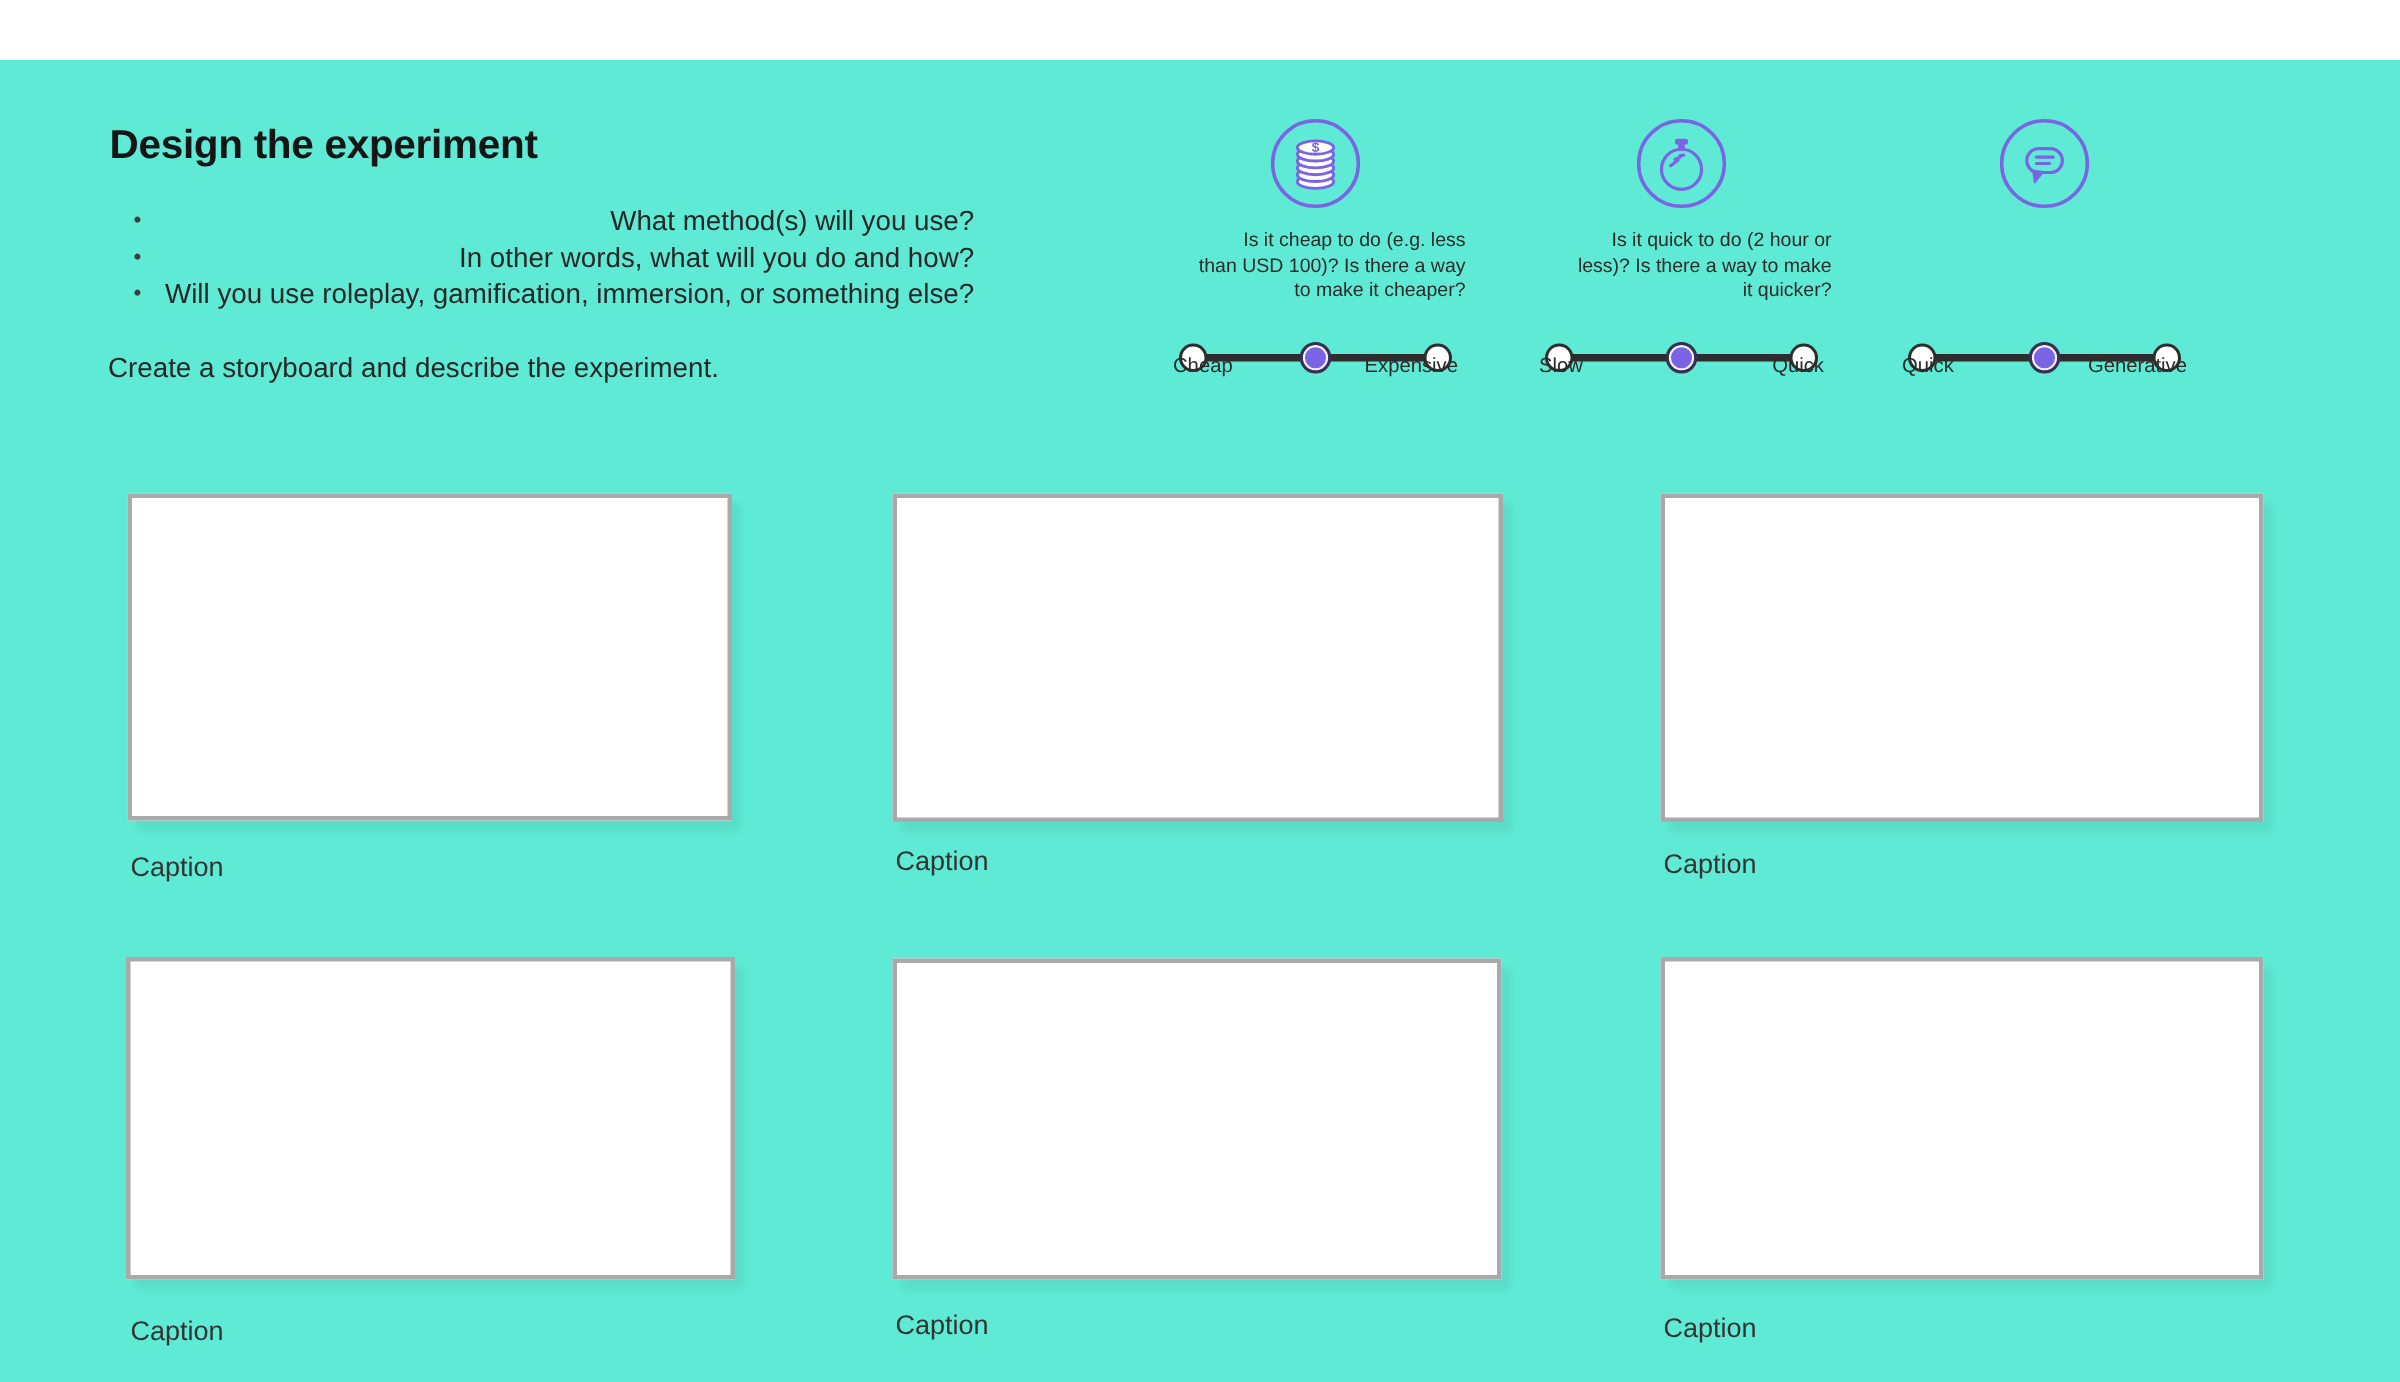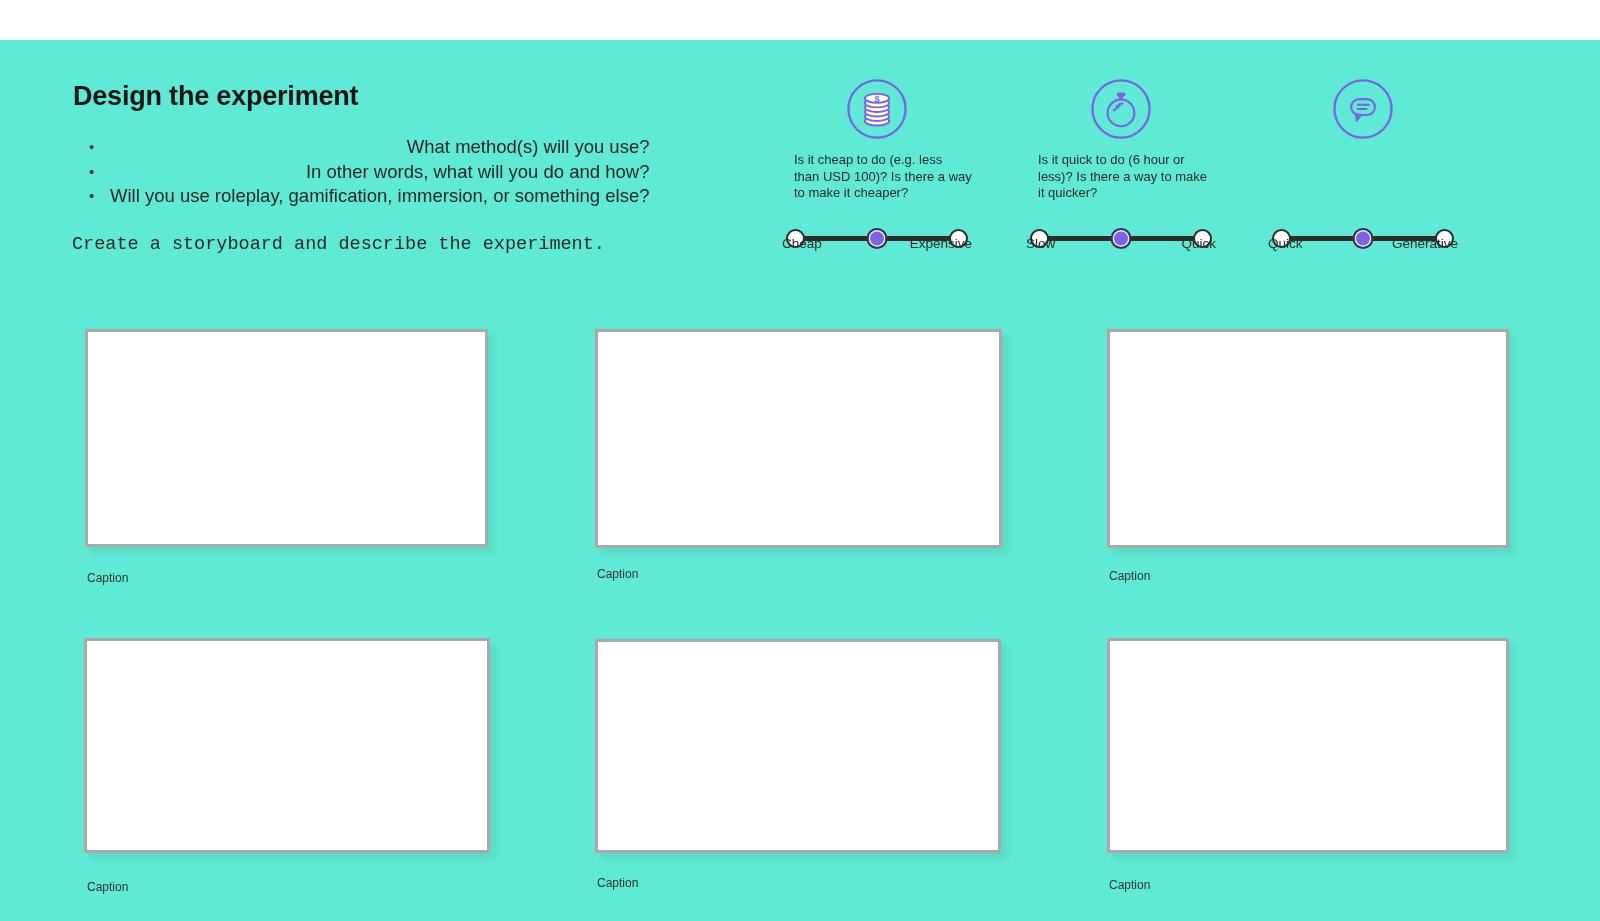"Is it cheap to do" .question { left: 17px -> 0; text-align: left -> right }
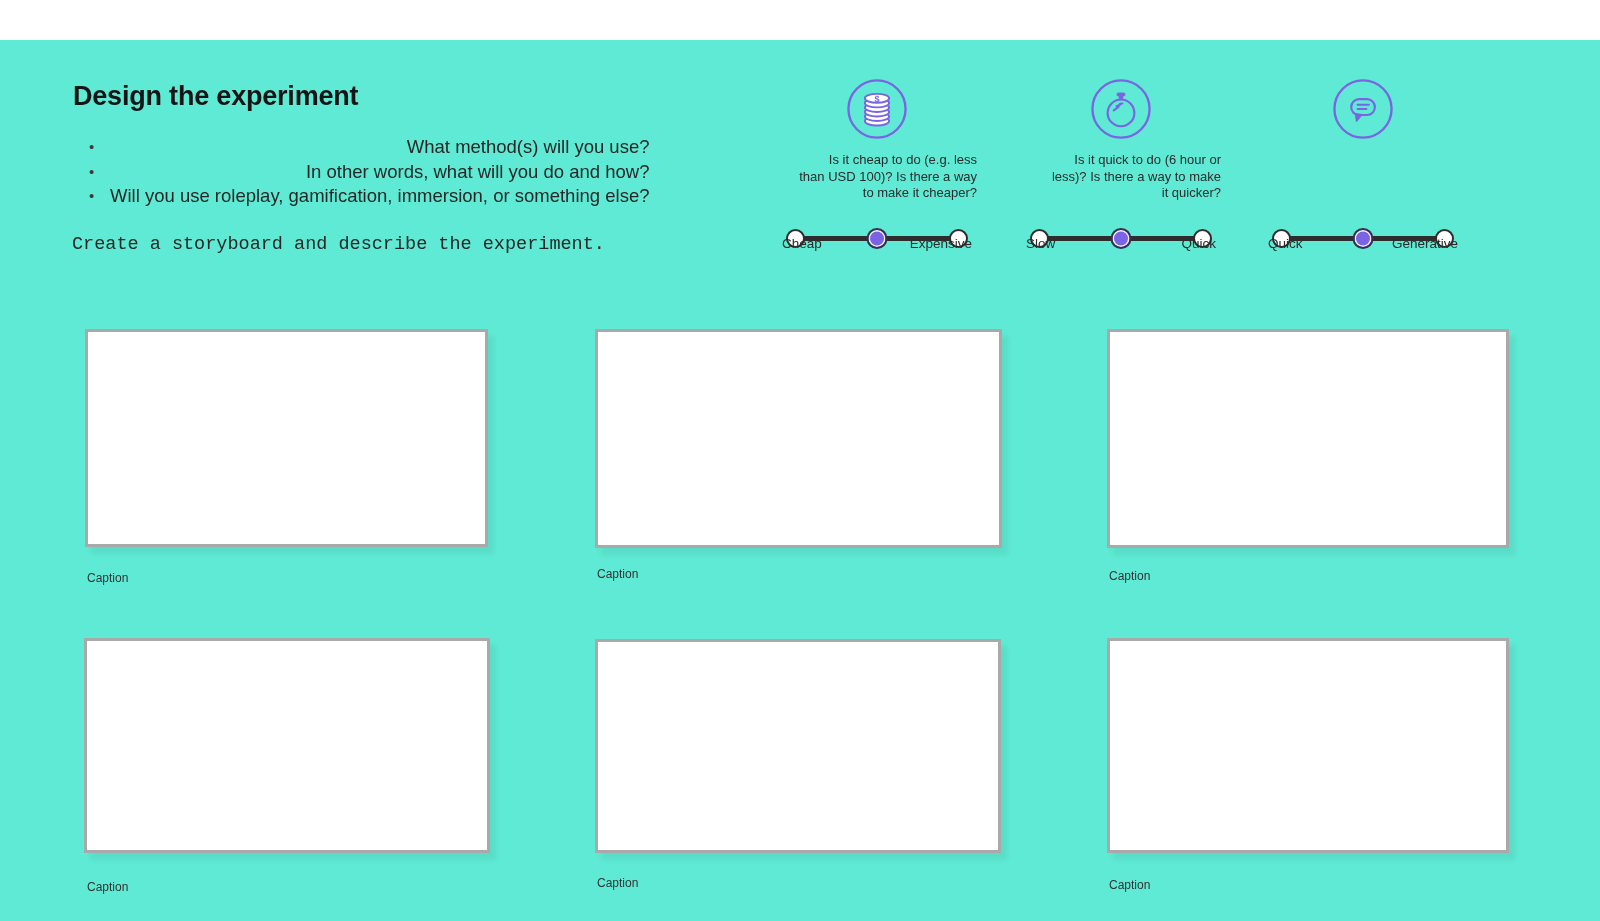"Is it quick to do" div { text: 6 -> 2 }
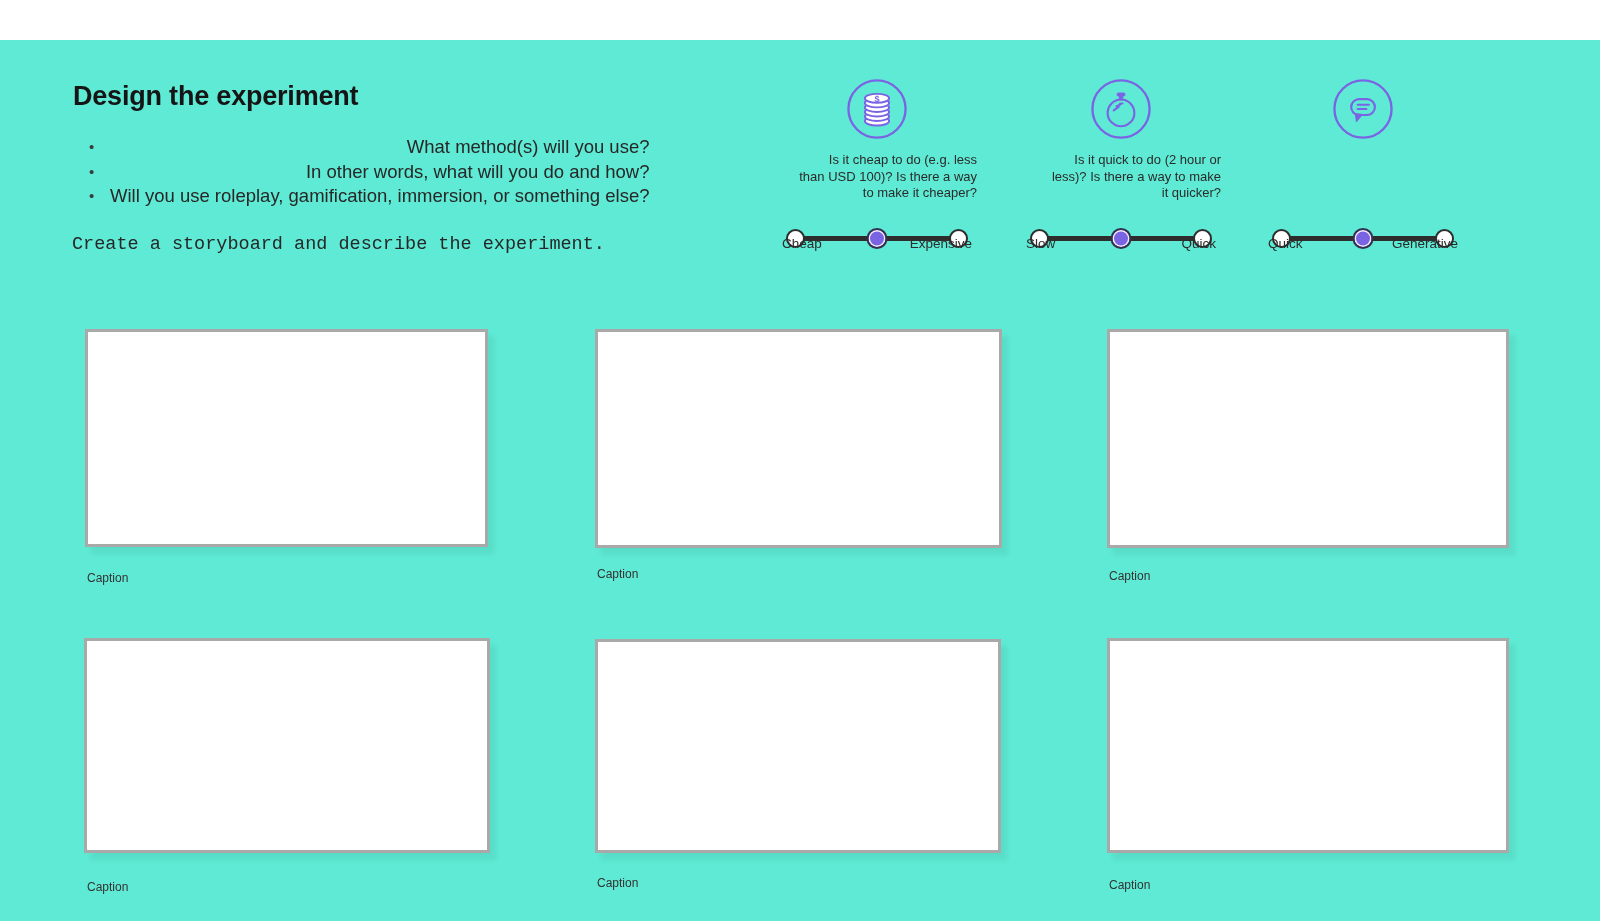"Create a storyboard and describe" .board-instruction { font-family: Liberation Mono, monospace -> none }
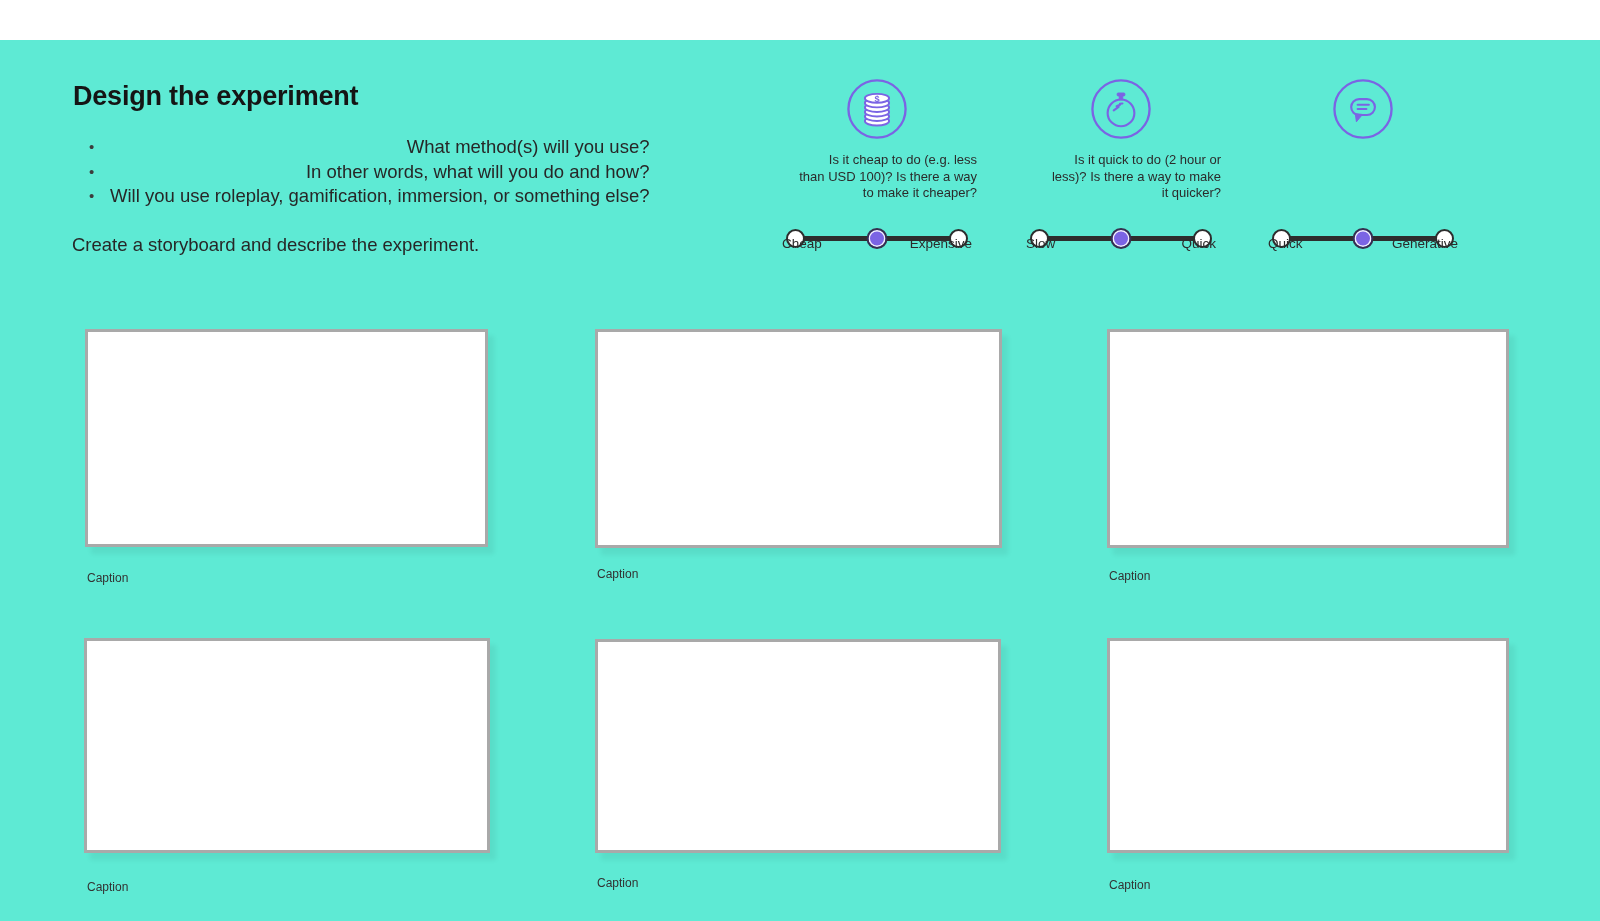"Caption" .caption { font-size: 12px -> 18px }
